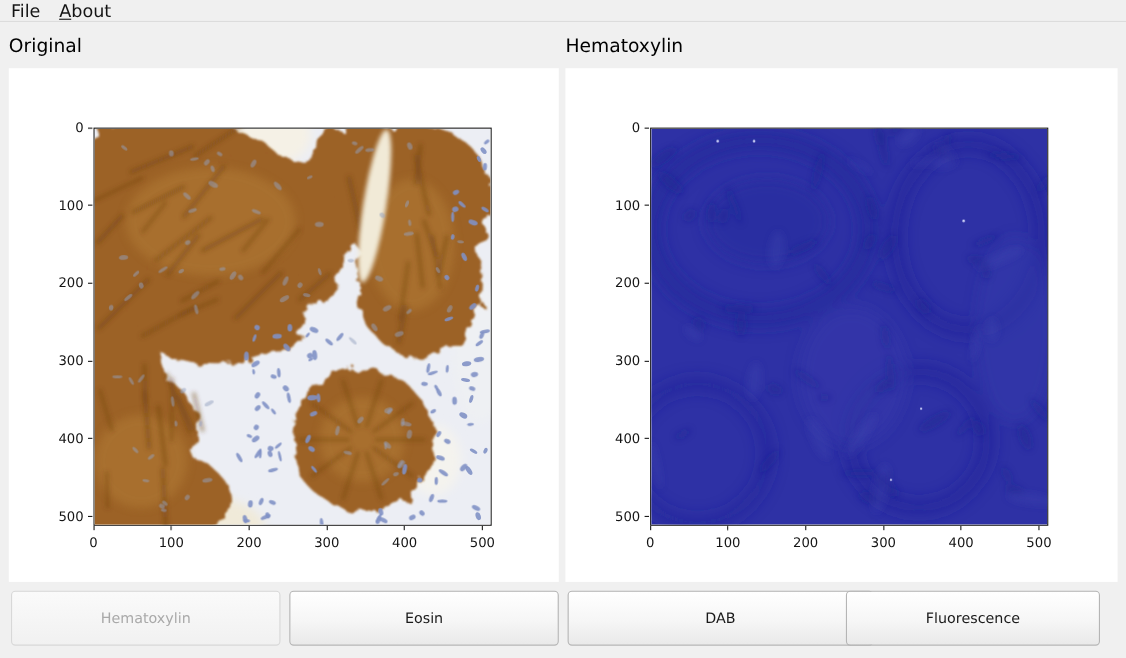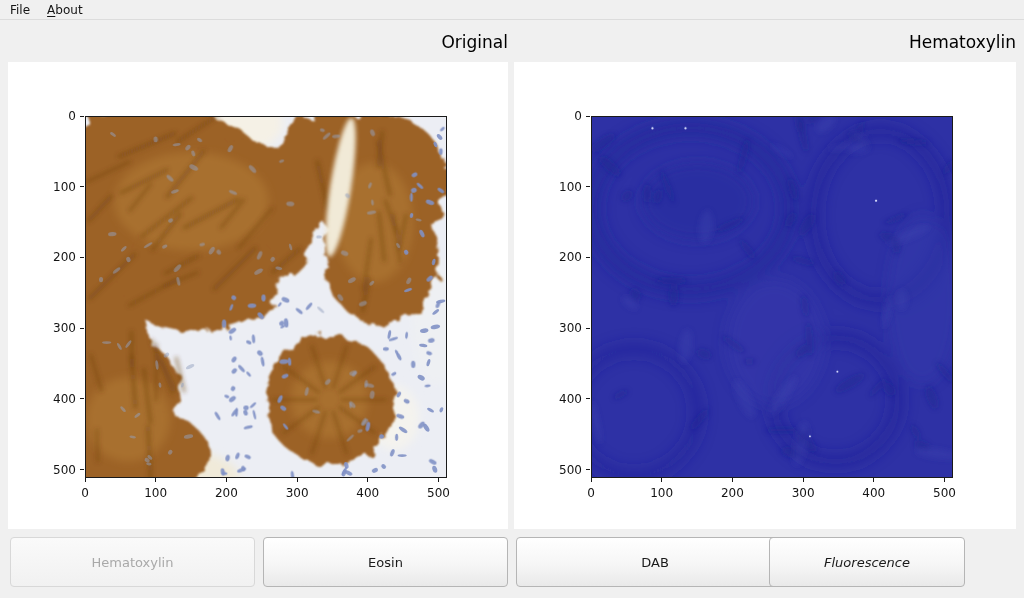"File" .menubar { font-size: 12px -> 16px }
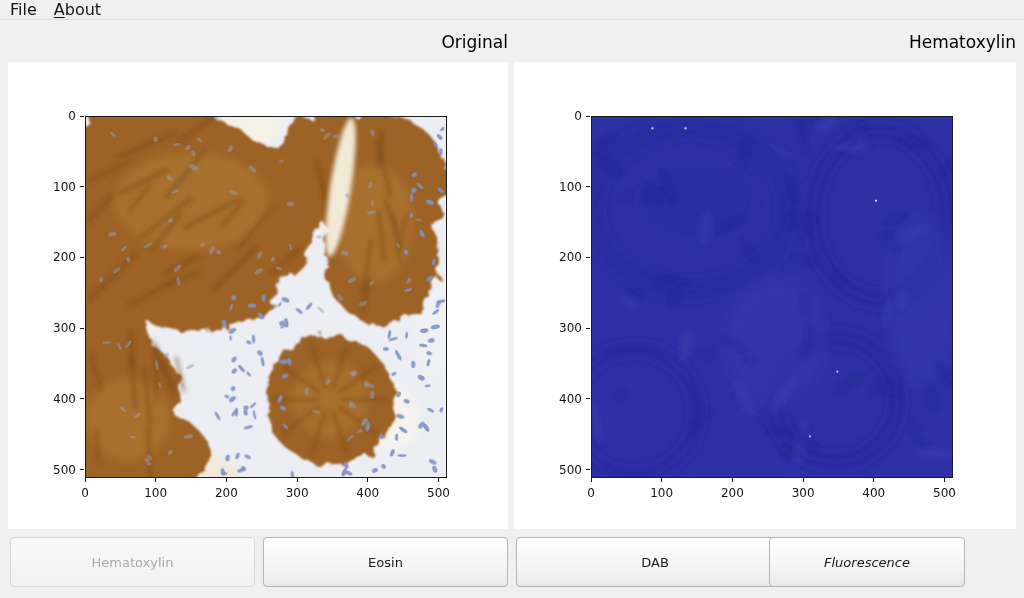"Original" .panel-title { text-align: right -> left }
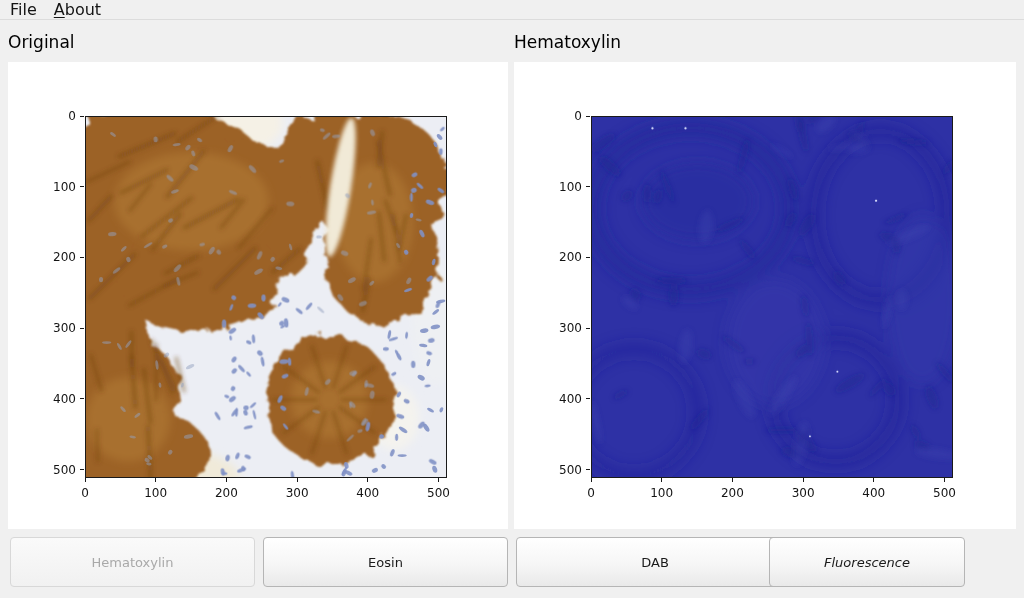"Fluorescence" button.btn { font-style: italic -> none; width: 196px -> 231px }
